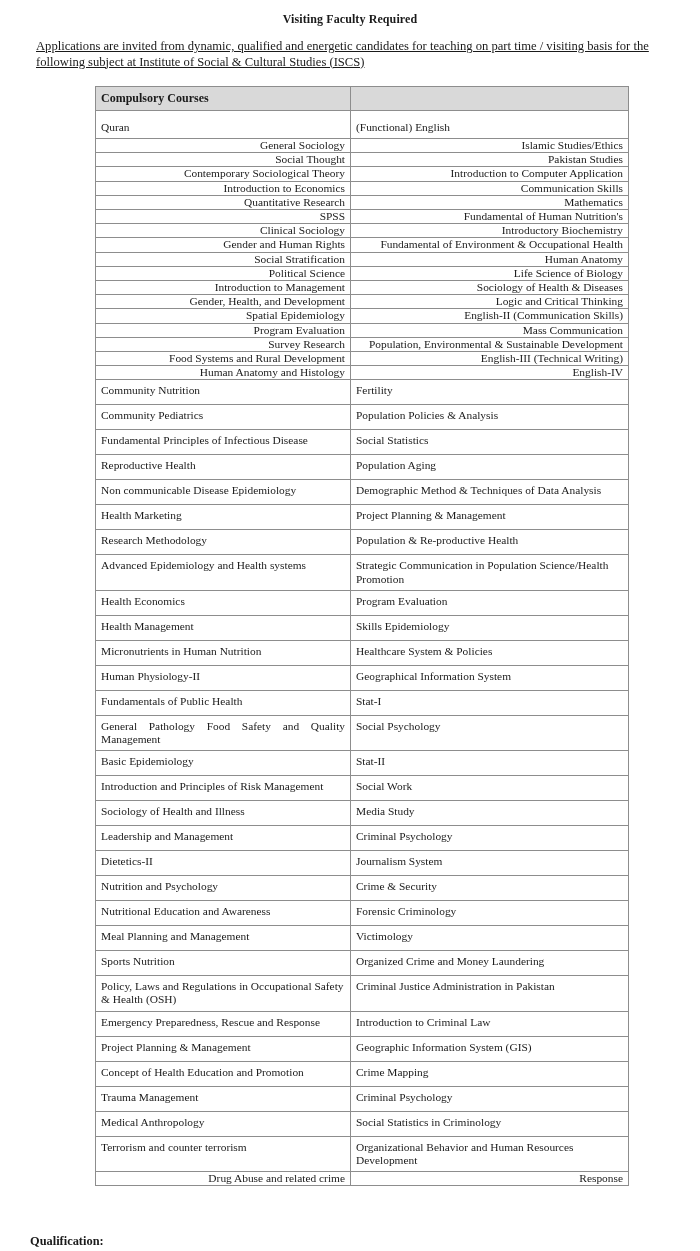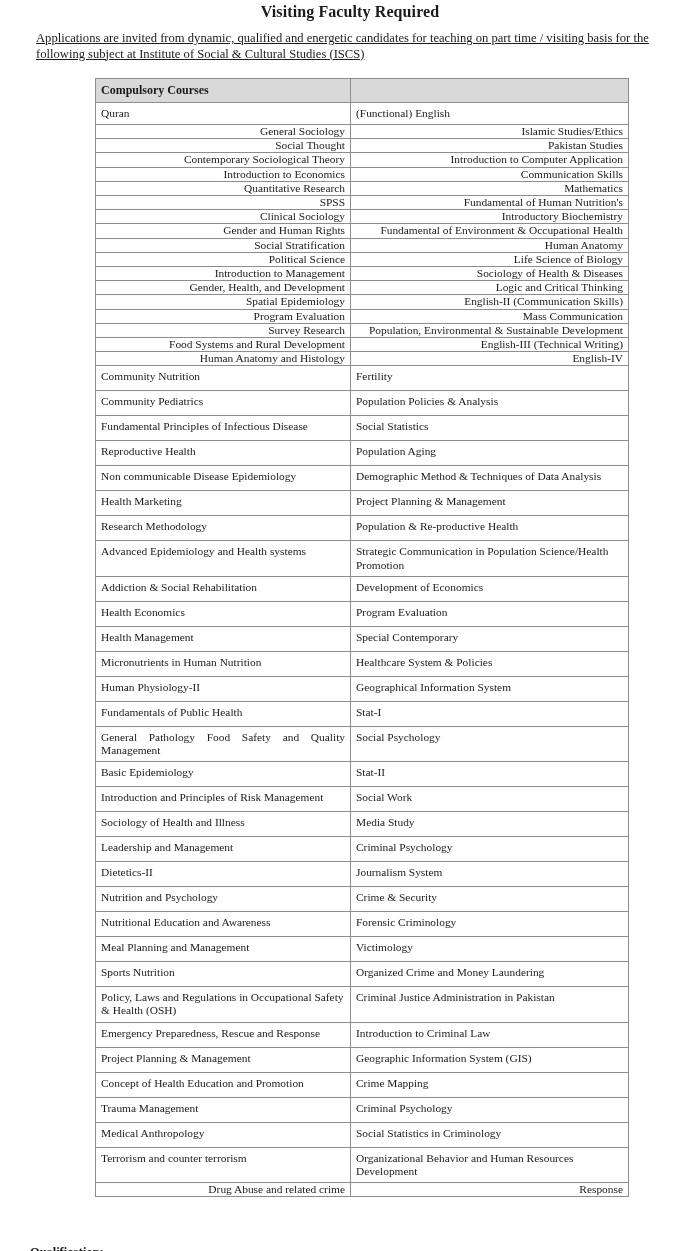"Visiting Faculty Required" .doc-title { font-size: 16px -> 12px; margin: 4px 0 0 0 -> 12px 0 0 0 }
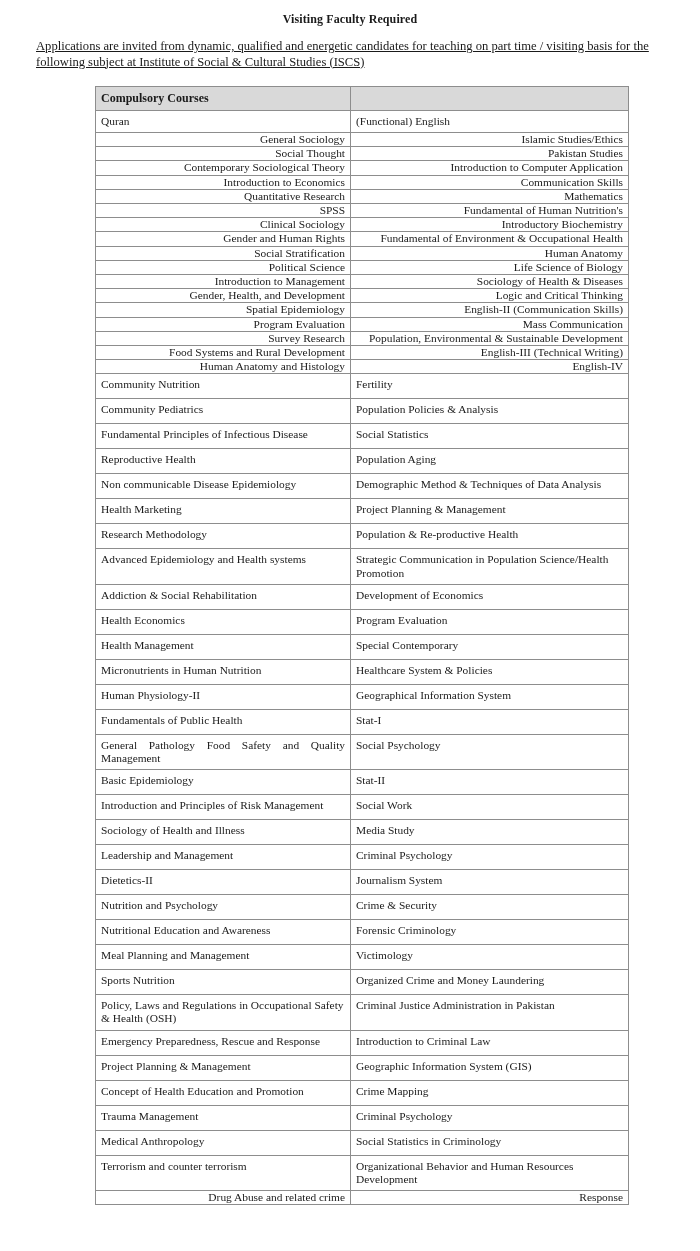"Quran" tr.h-normal td { padding-top: 4px -> 10px }
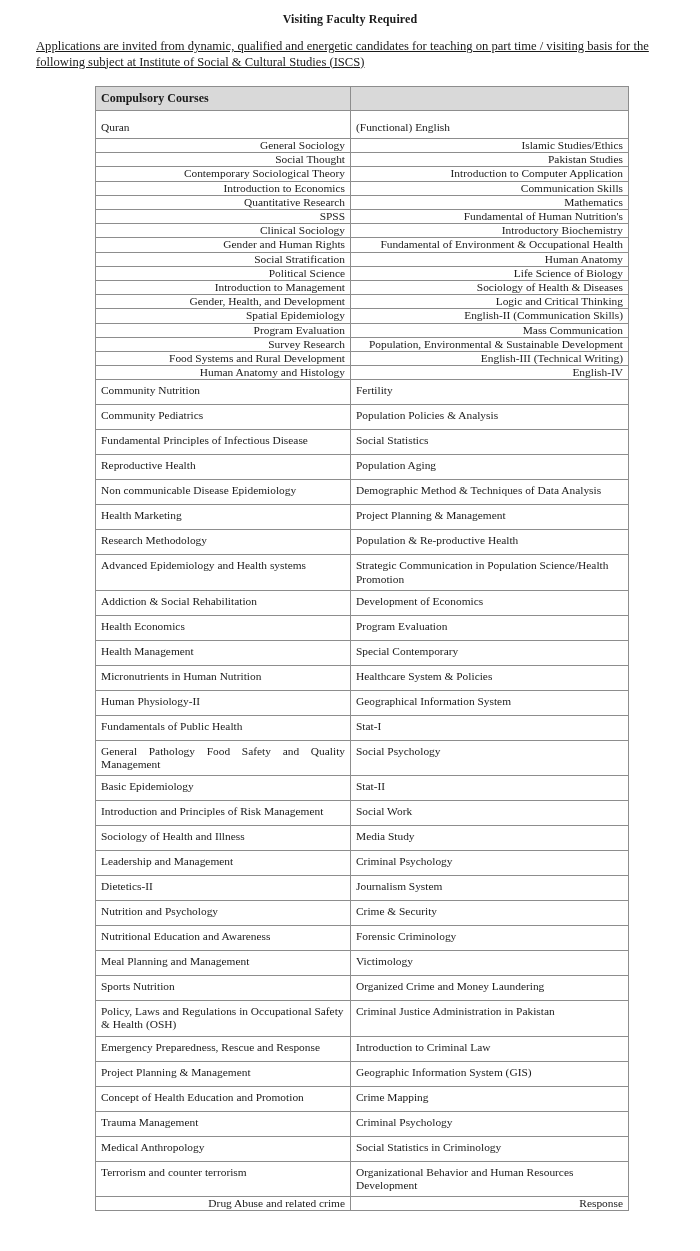"Addiction & Social Rehabilitation" tr.h-tall { html: <tr> <td>Addiction &amp; Social Rehabilitation</td> <td>Development of Economics</td> </tr> -> none }
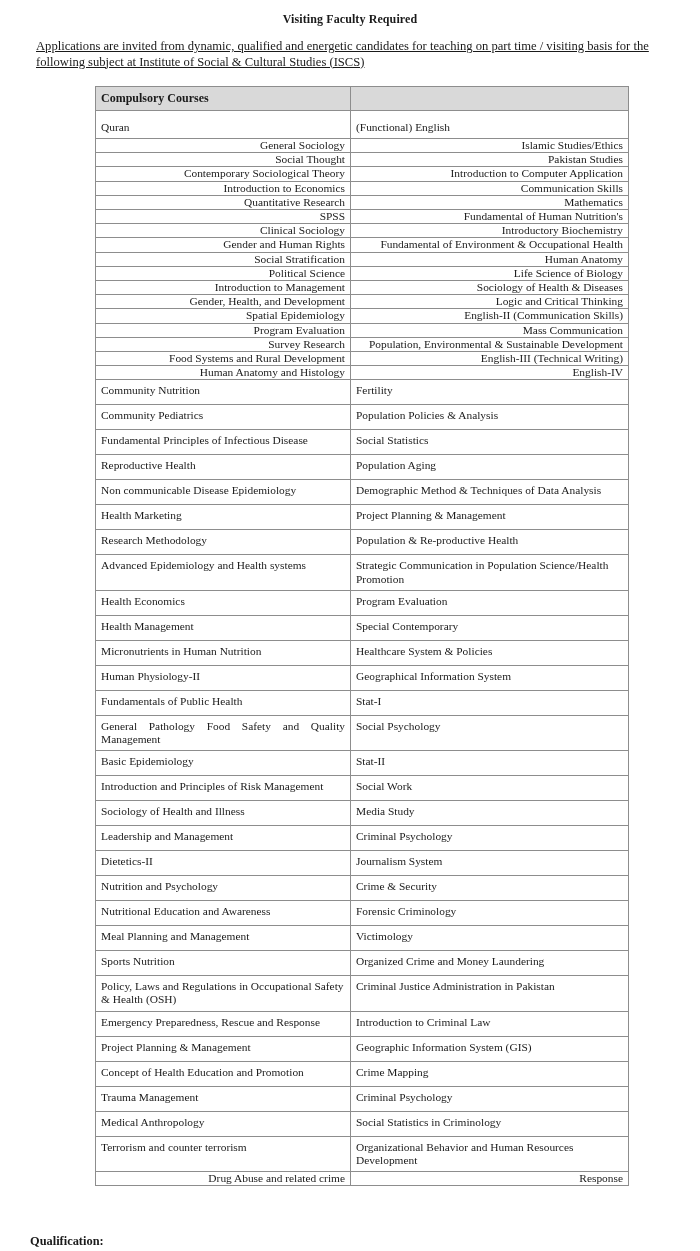"Special Contemporary" td { text: Special Contemporary -> Skills Epidemiology }
